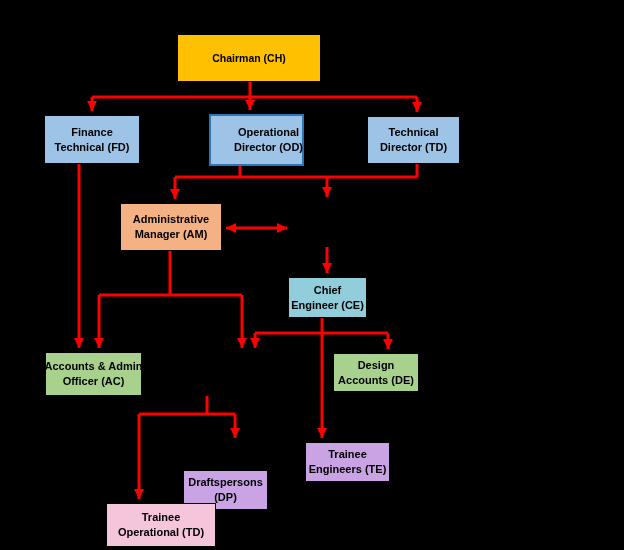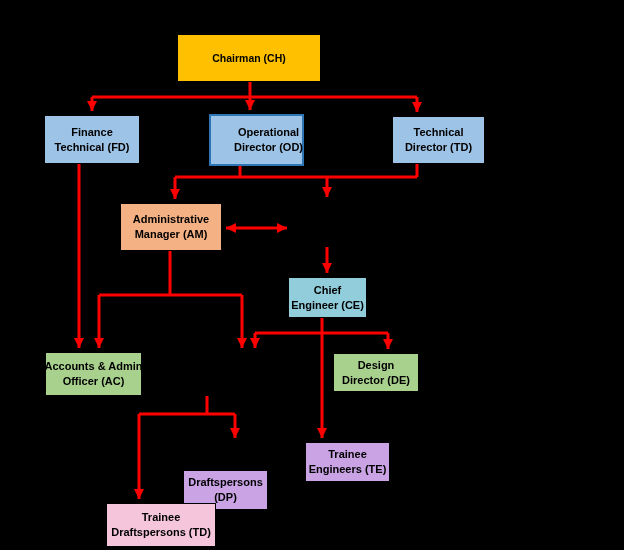"Technical" div.node { left: 392px -> 367px }
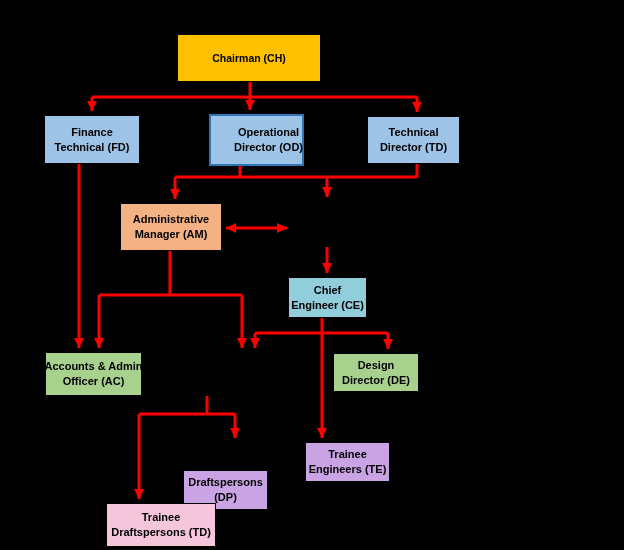"Director (DE)" span { text: Director -> Accounts }
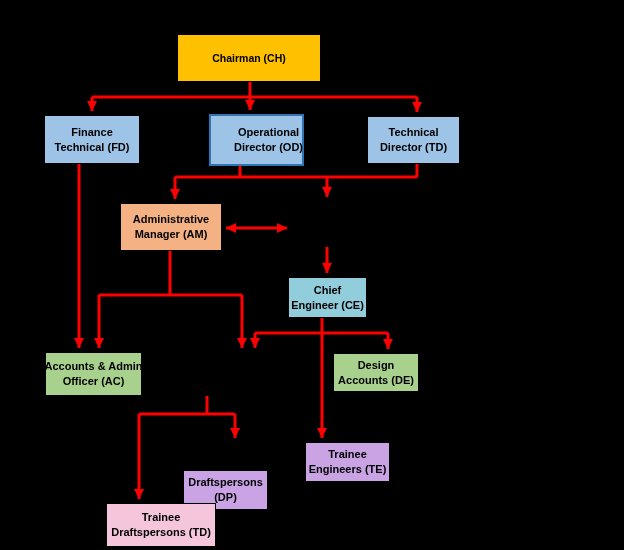"Draftspersons (TD)" span { text: Draftspersons -> Operational }
